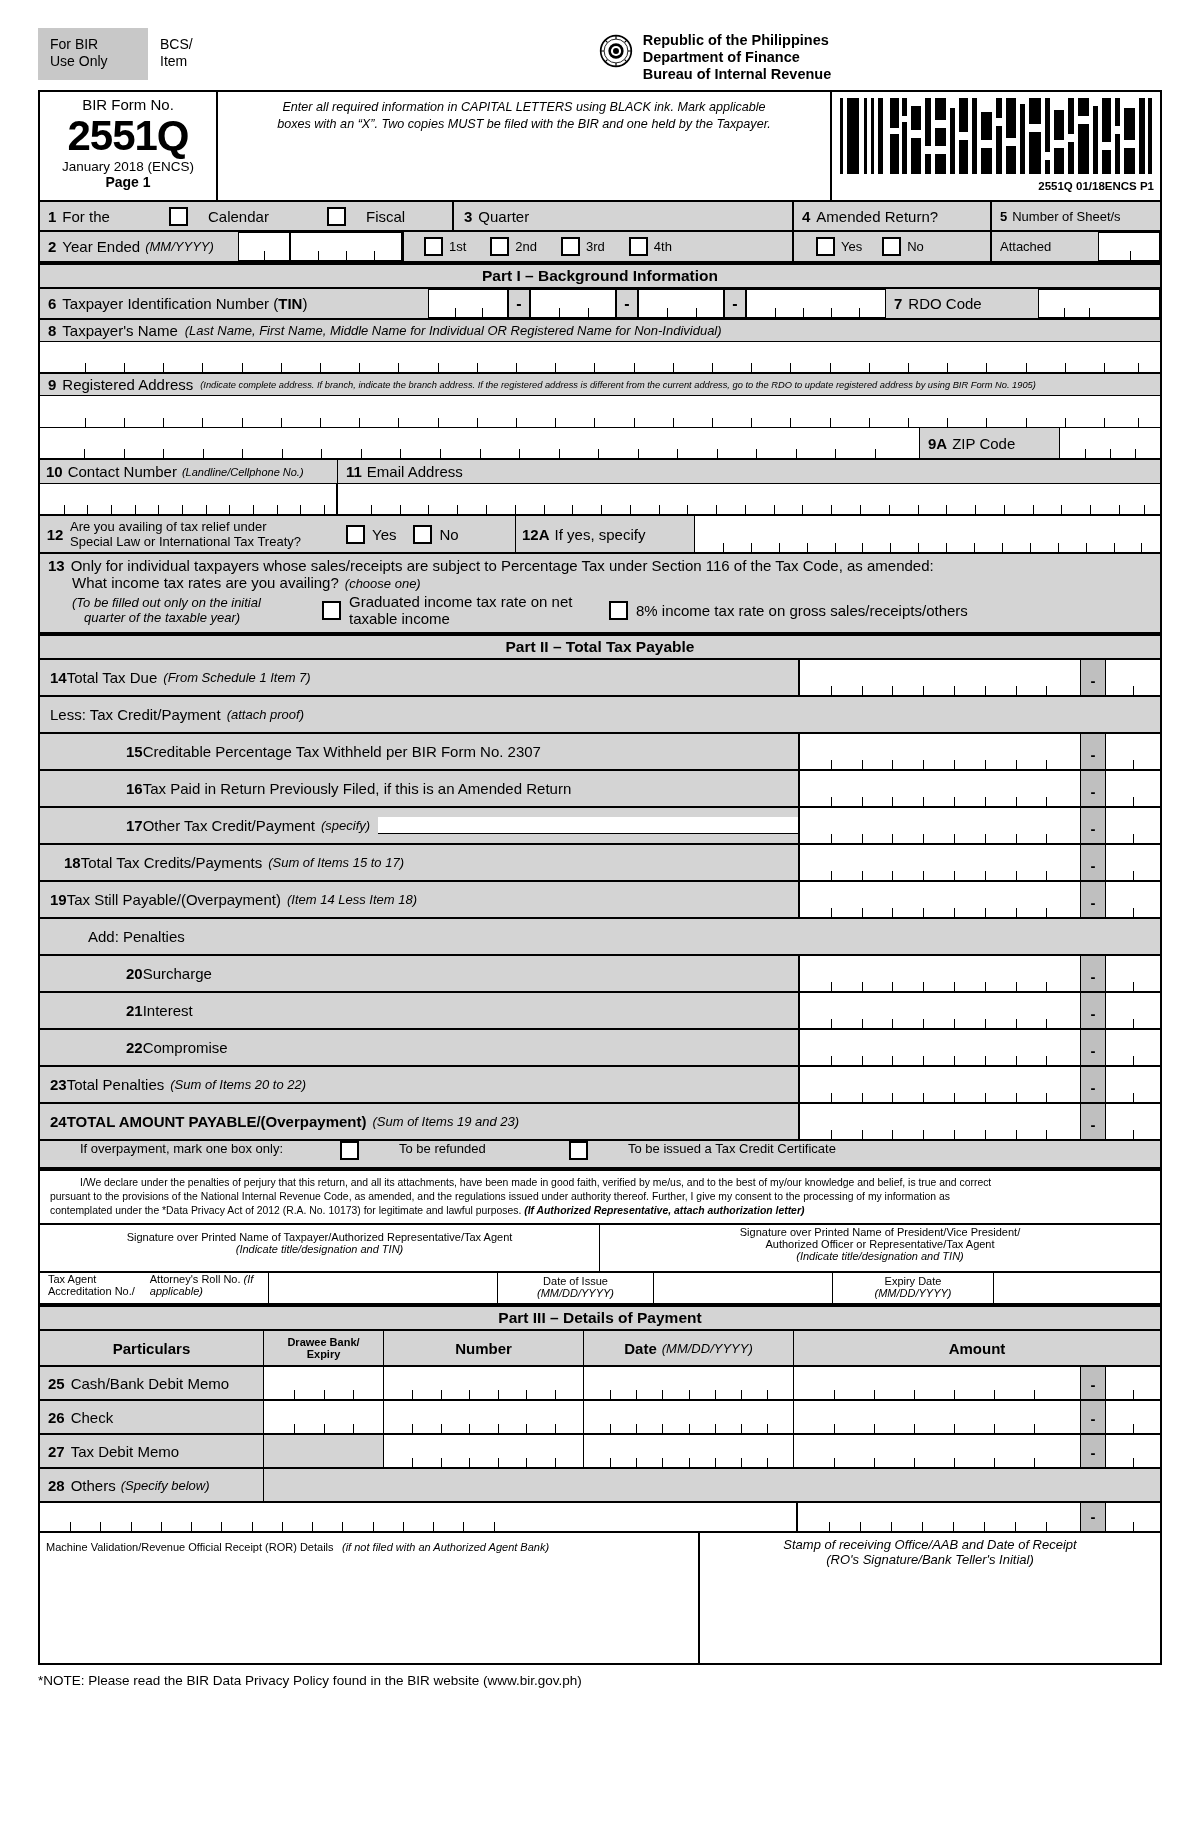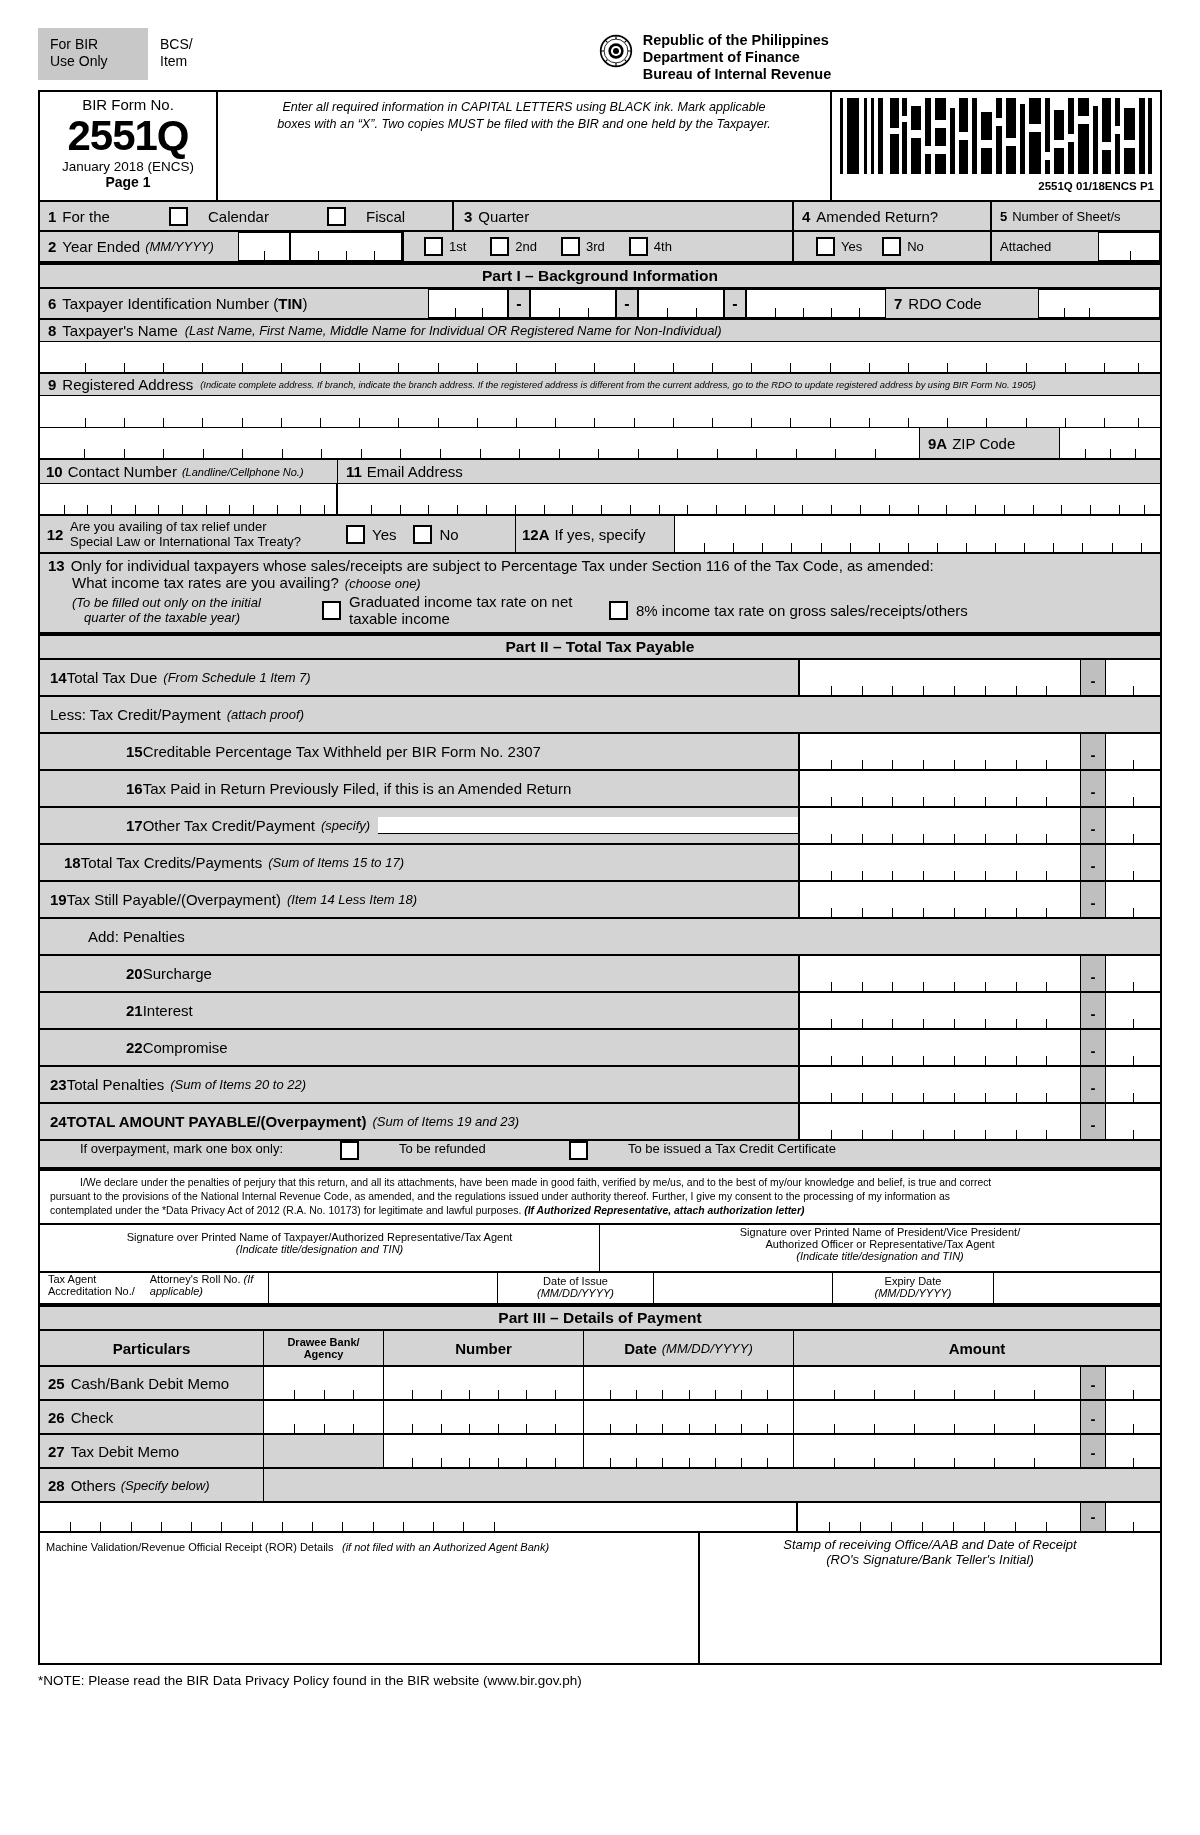"12A" div { width: 160px -> 180px }
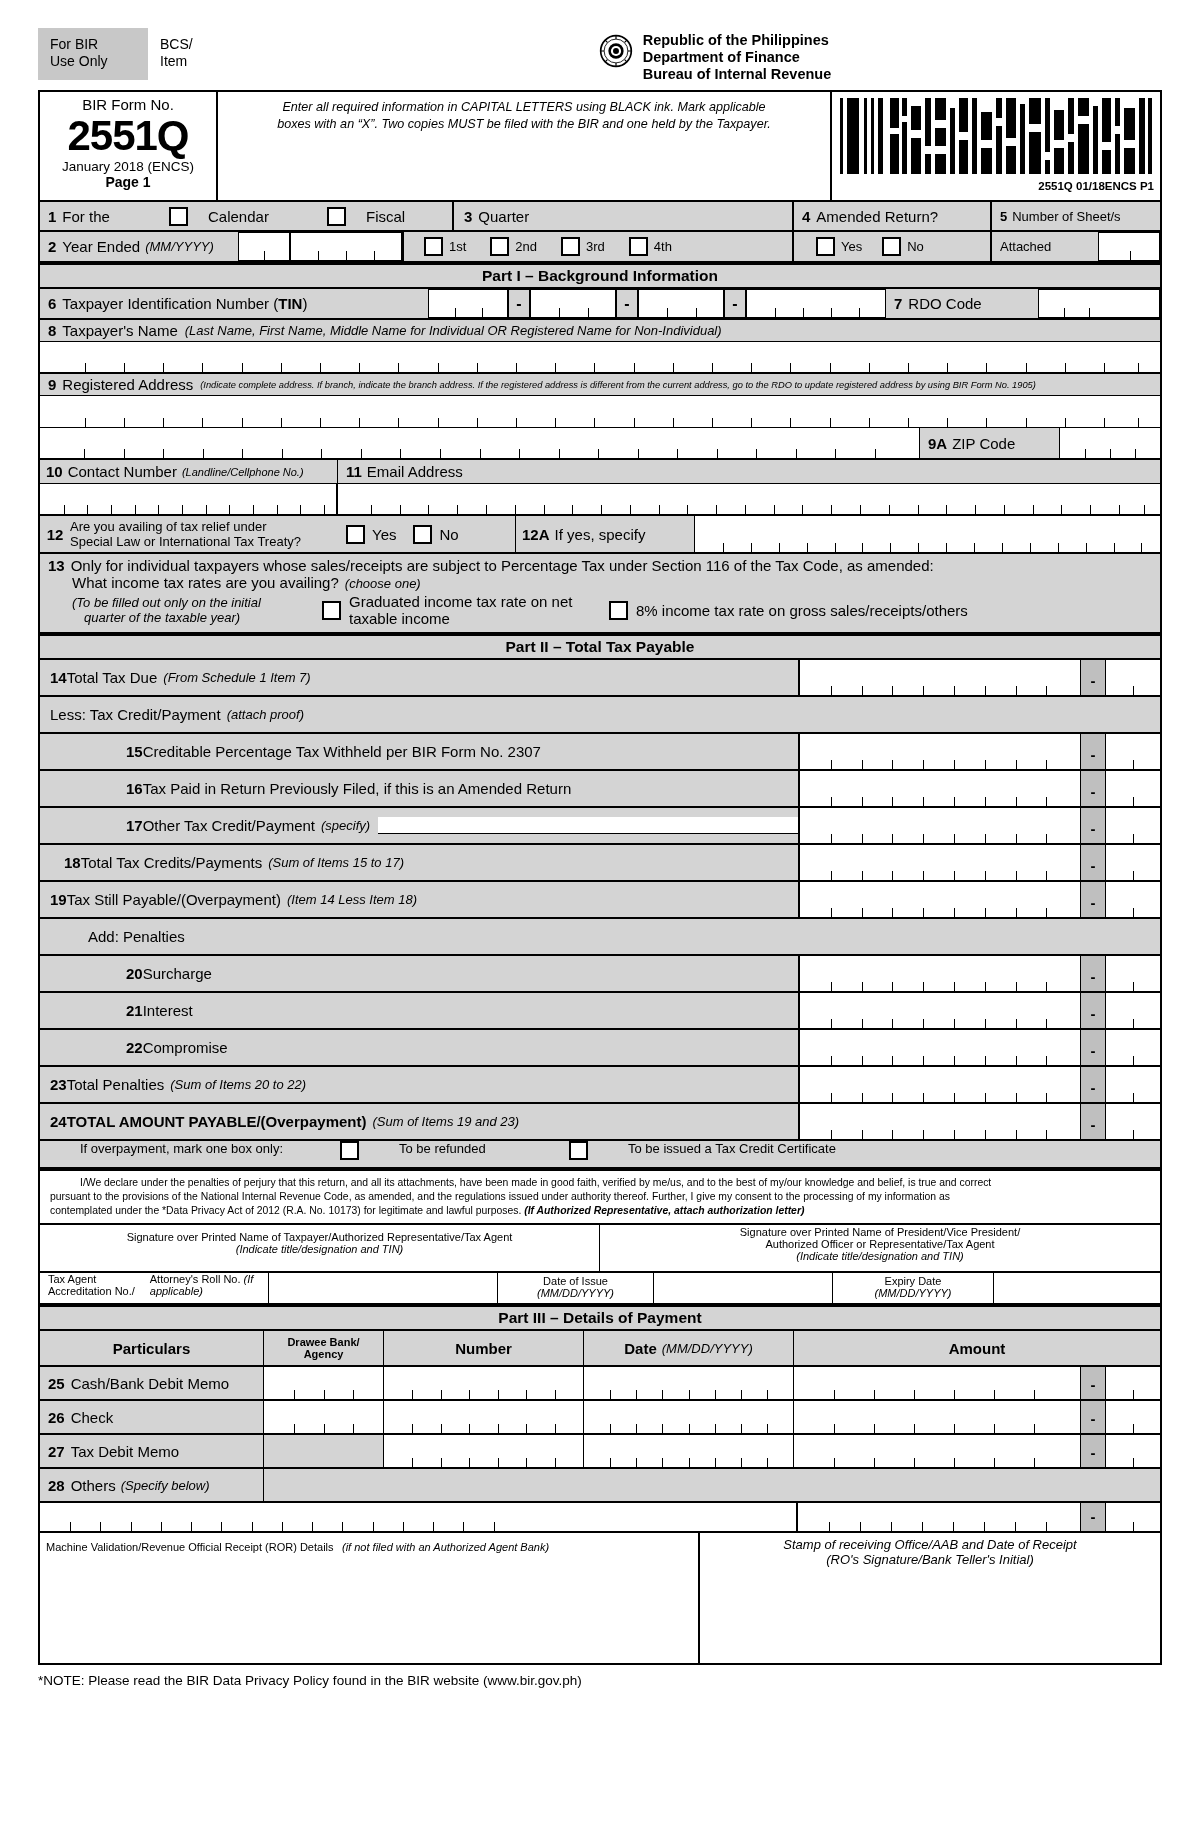"Agency" span.b { text: Agency -> Expiry }
